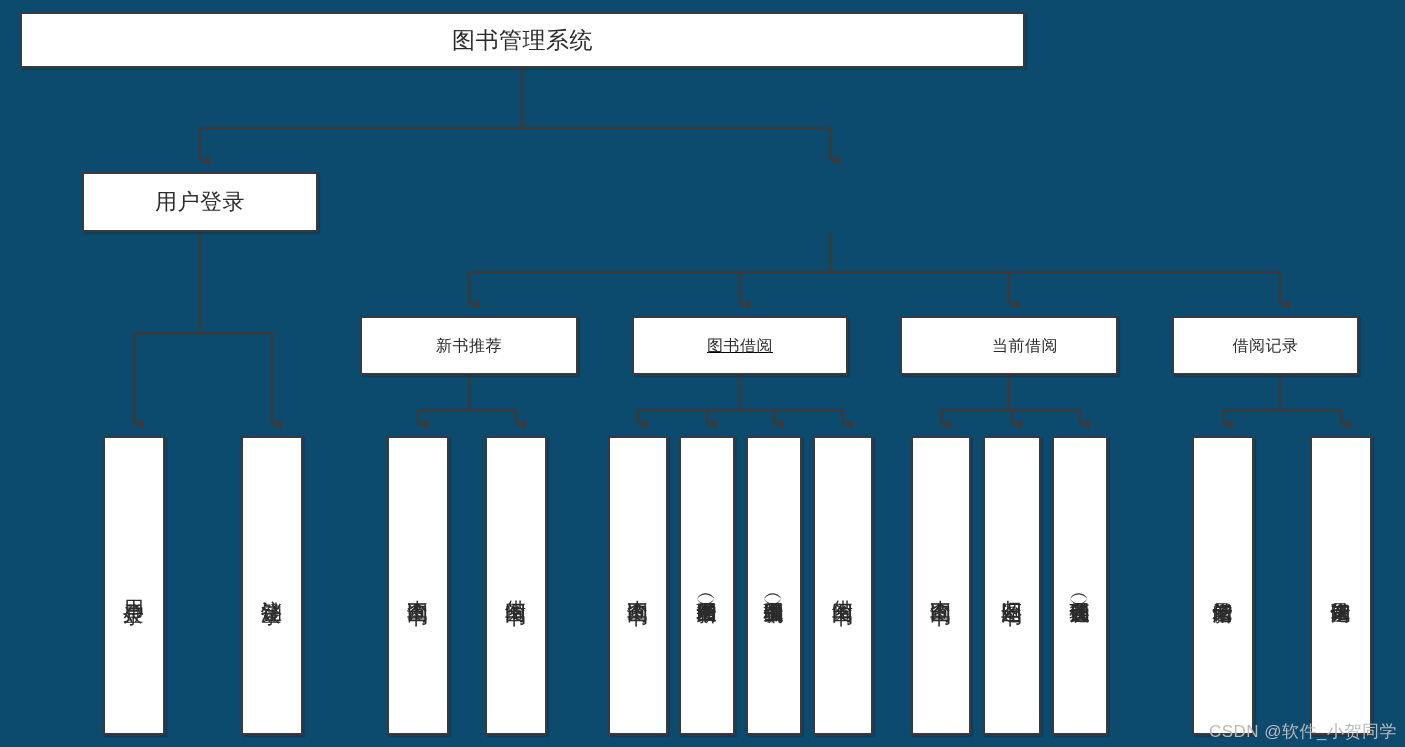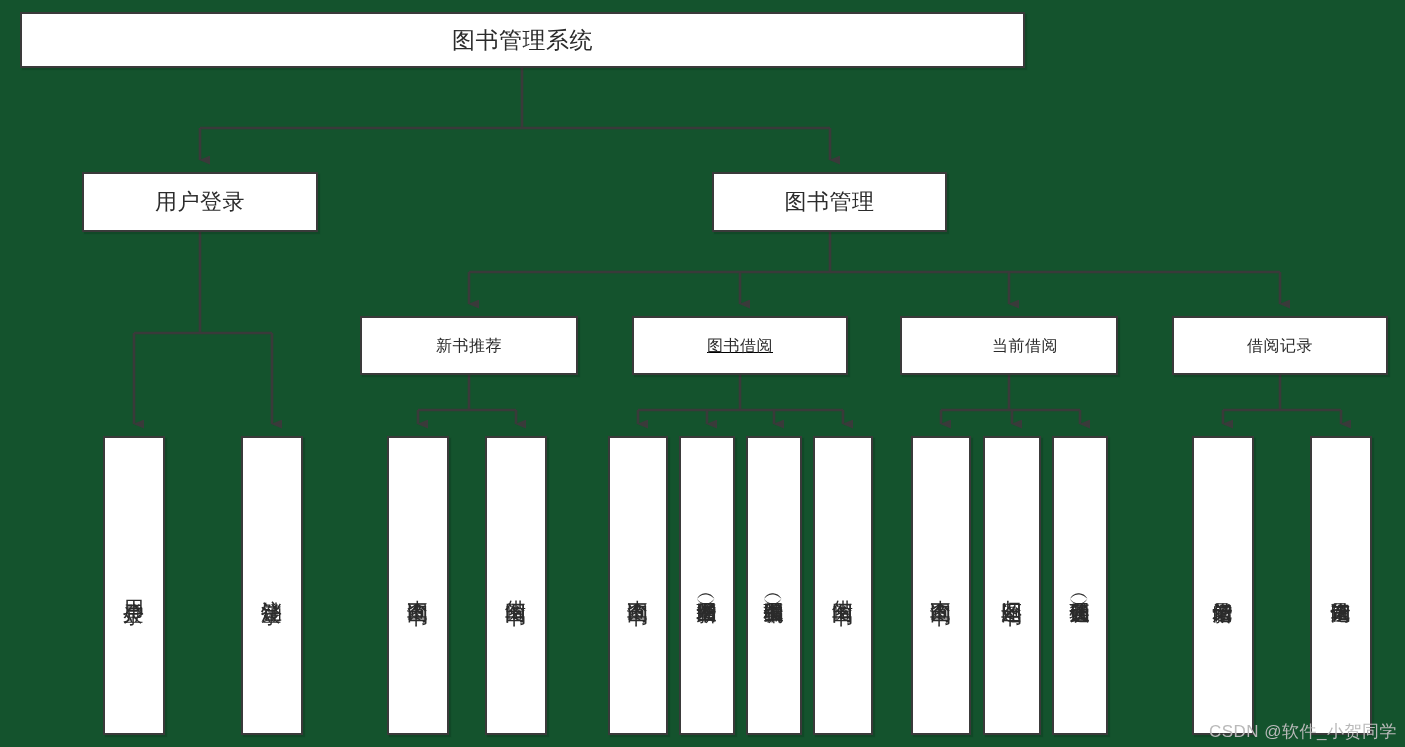"图书管理系统" #diagram-root { background: #14532d -> #0c4a6e }
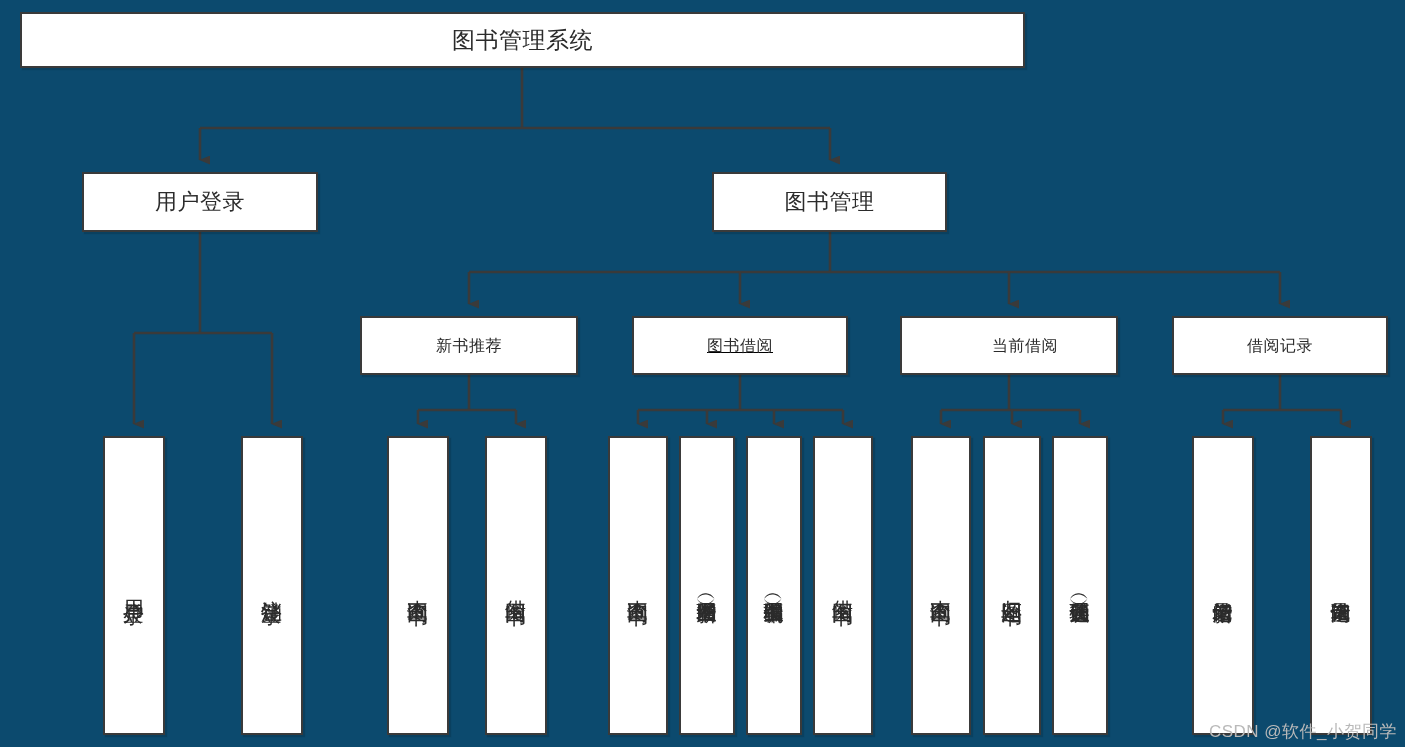"图书管理" div.node-box { html: <div> <span>图书管理</span> </div> -> none }
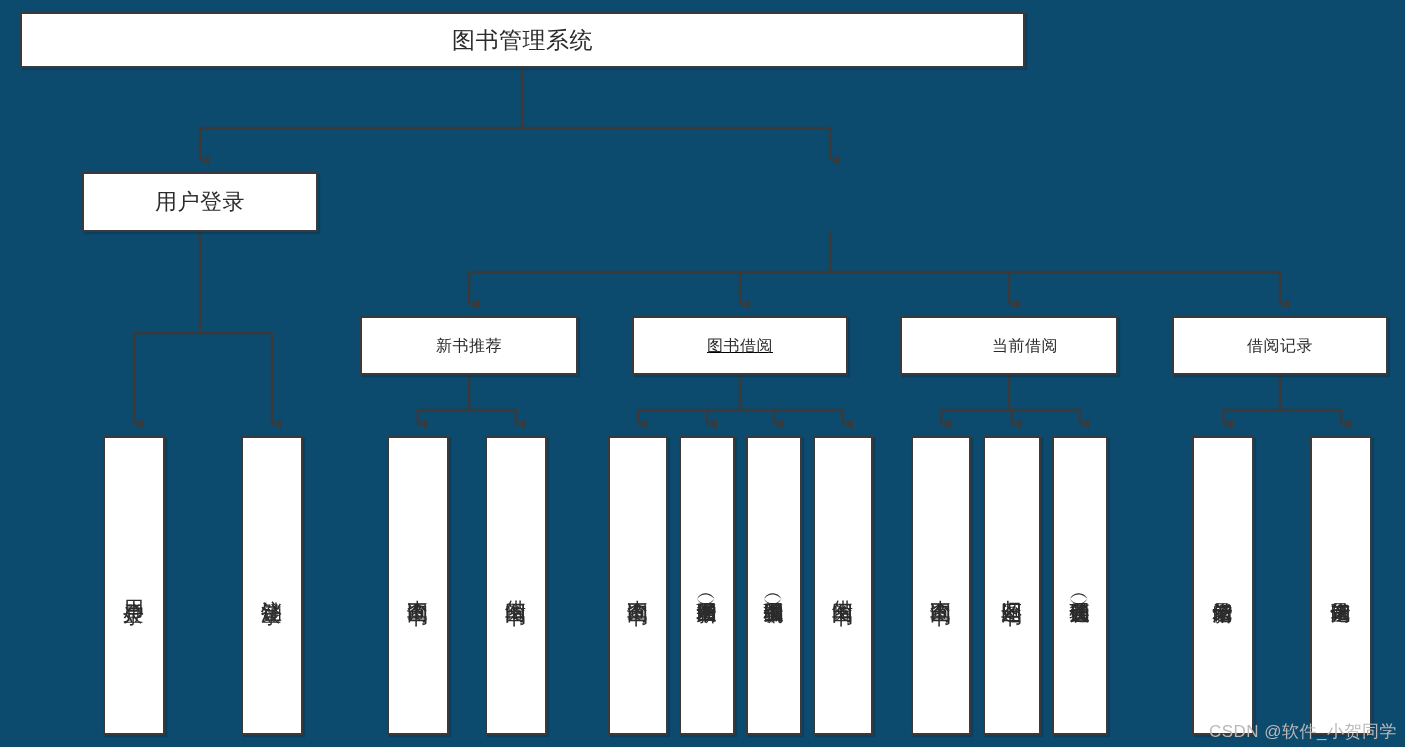"借阅记录" div.node-box { width: 216px -> 187px }
